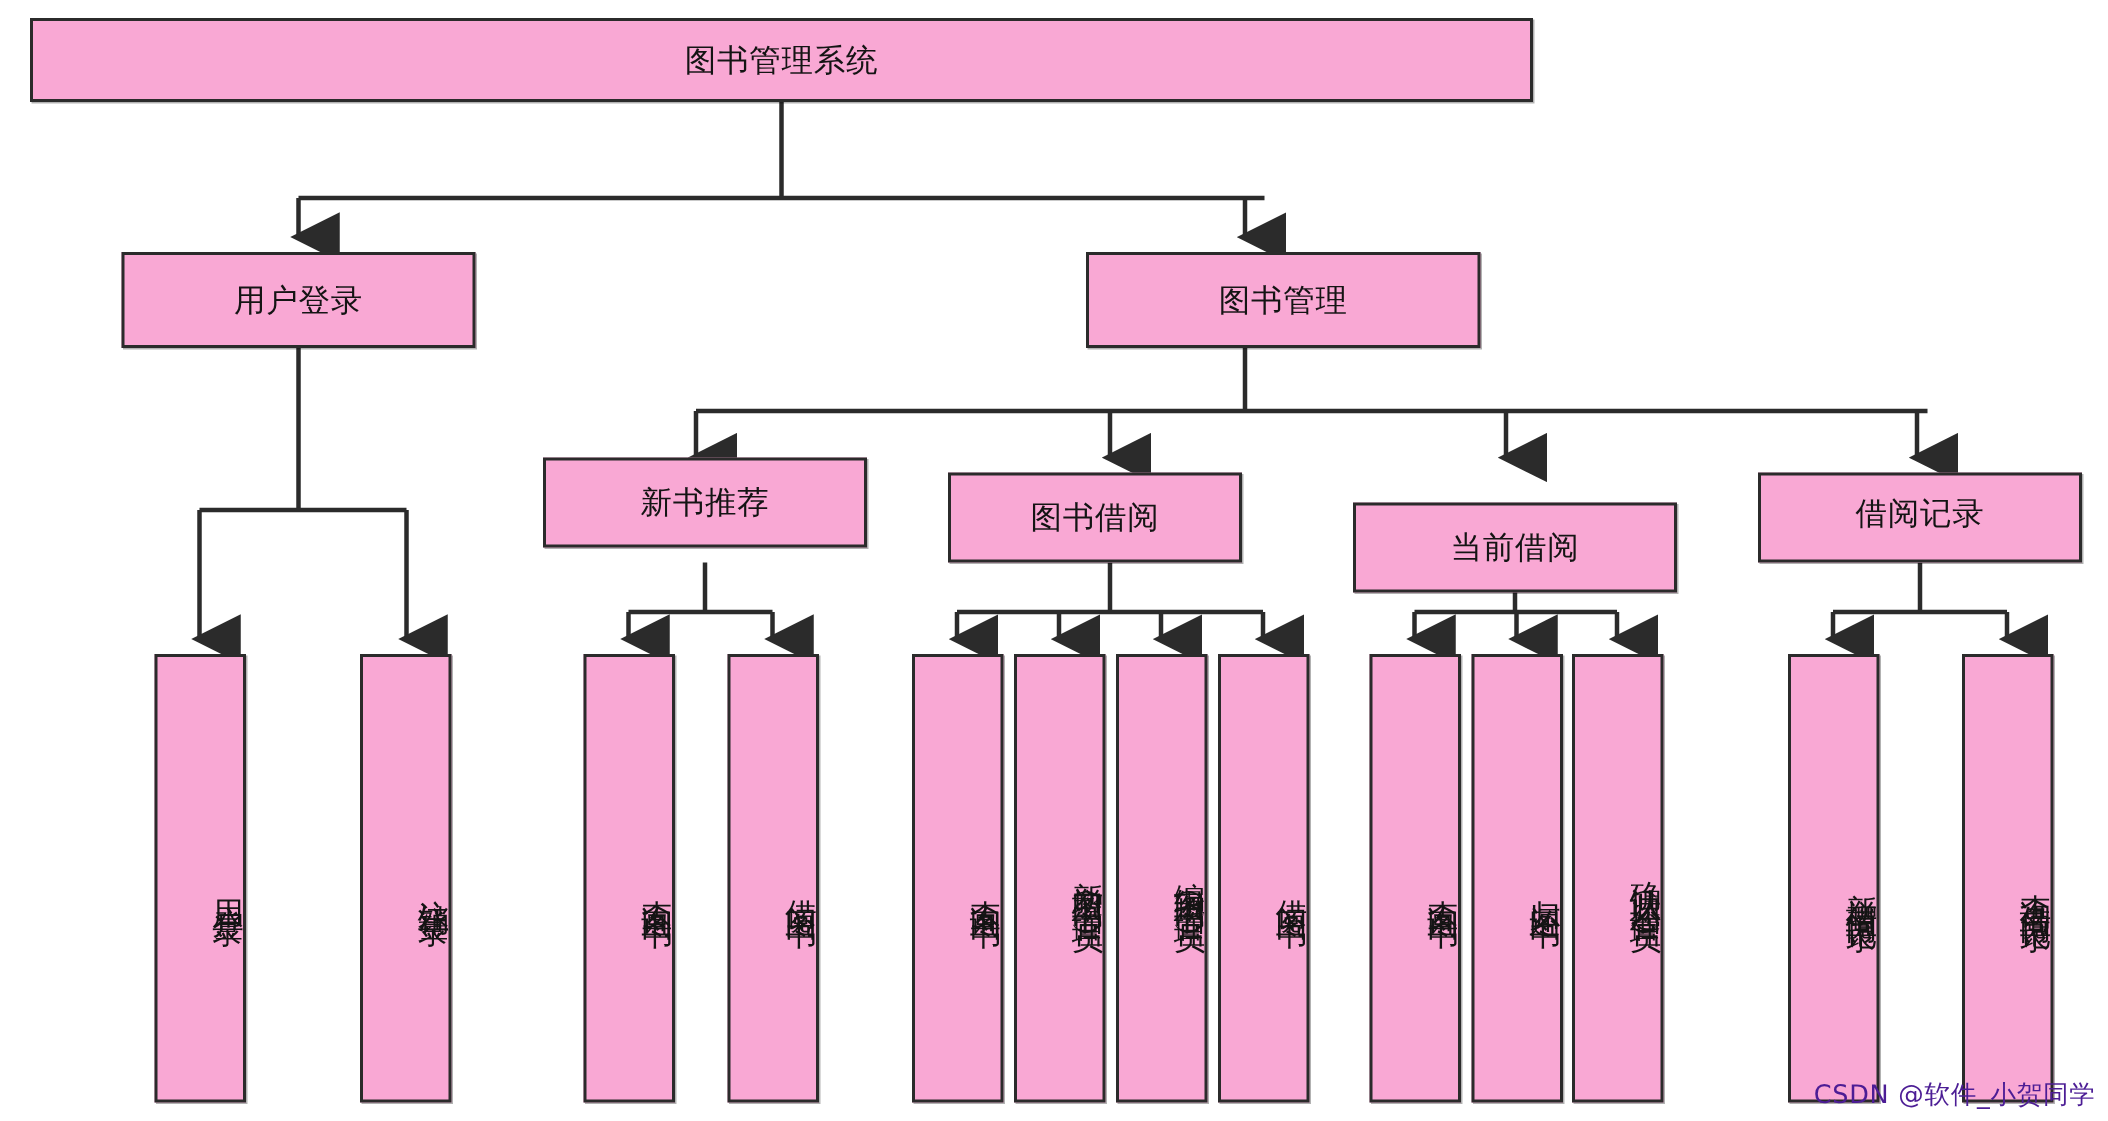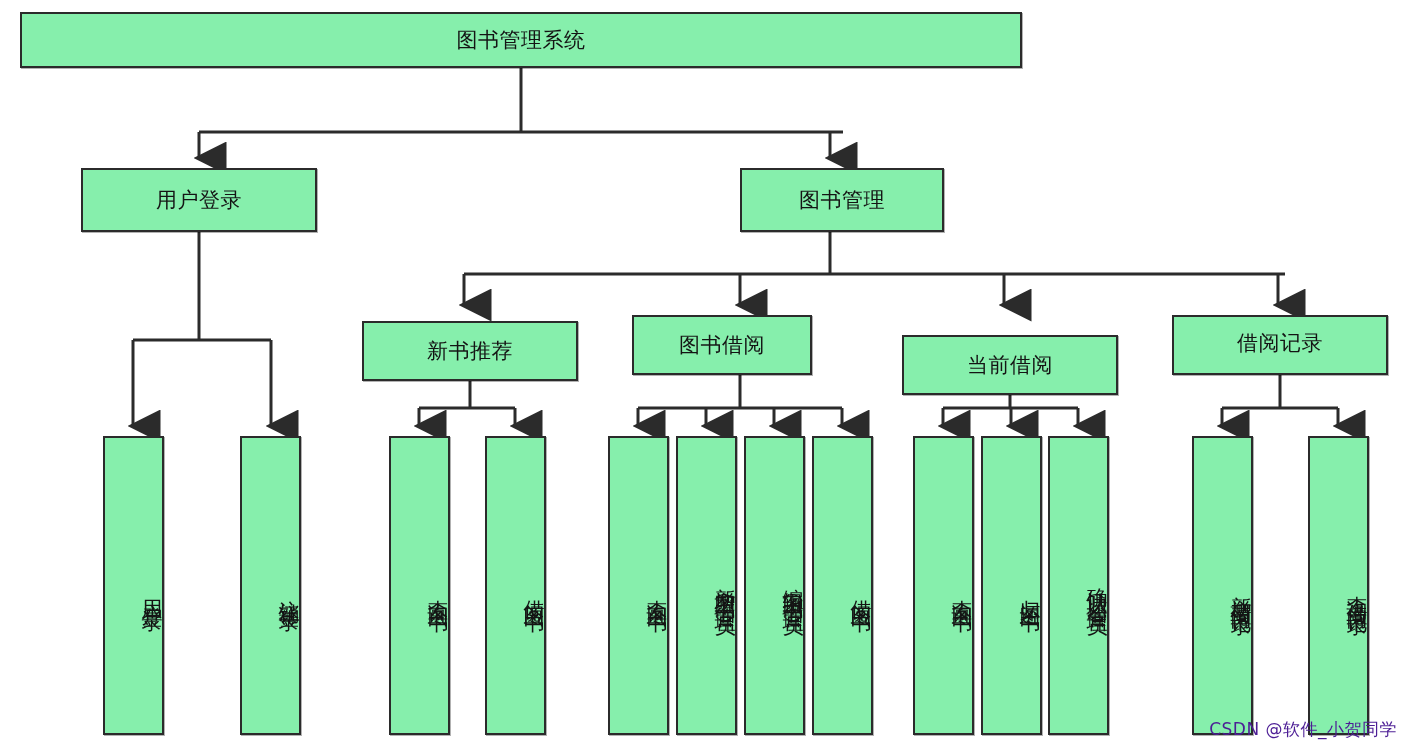"图书管理系统" .node-box { background: #86efac -> #f9a8d4 }
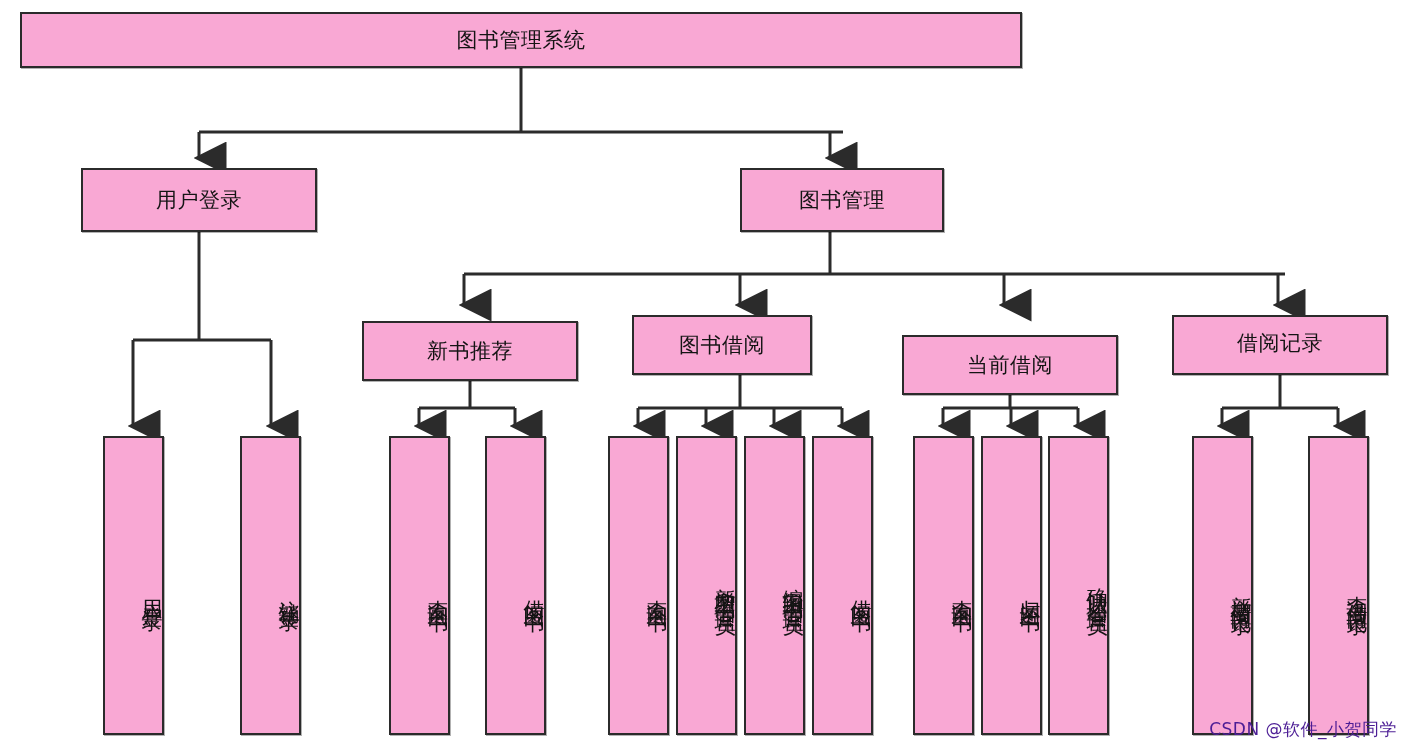"图书管理" div.node-box { left: 740px -> 724px; width: 204px -> 263px }
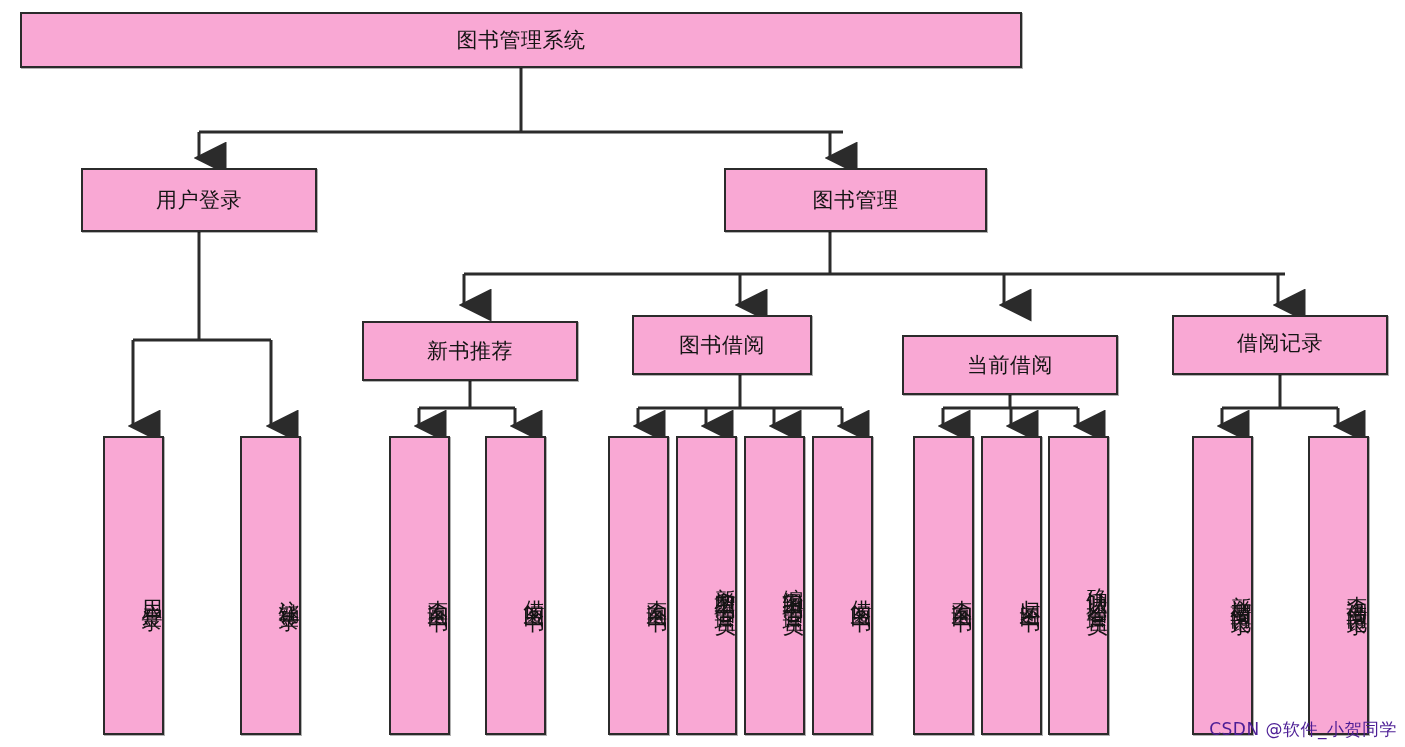"新书推荐" div.node-box { top: 321px -> 305px }
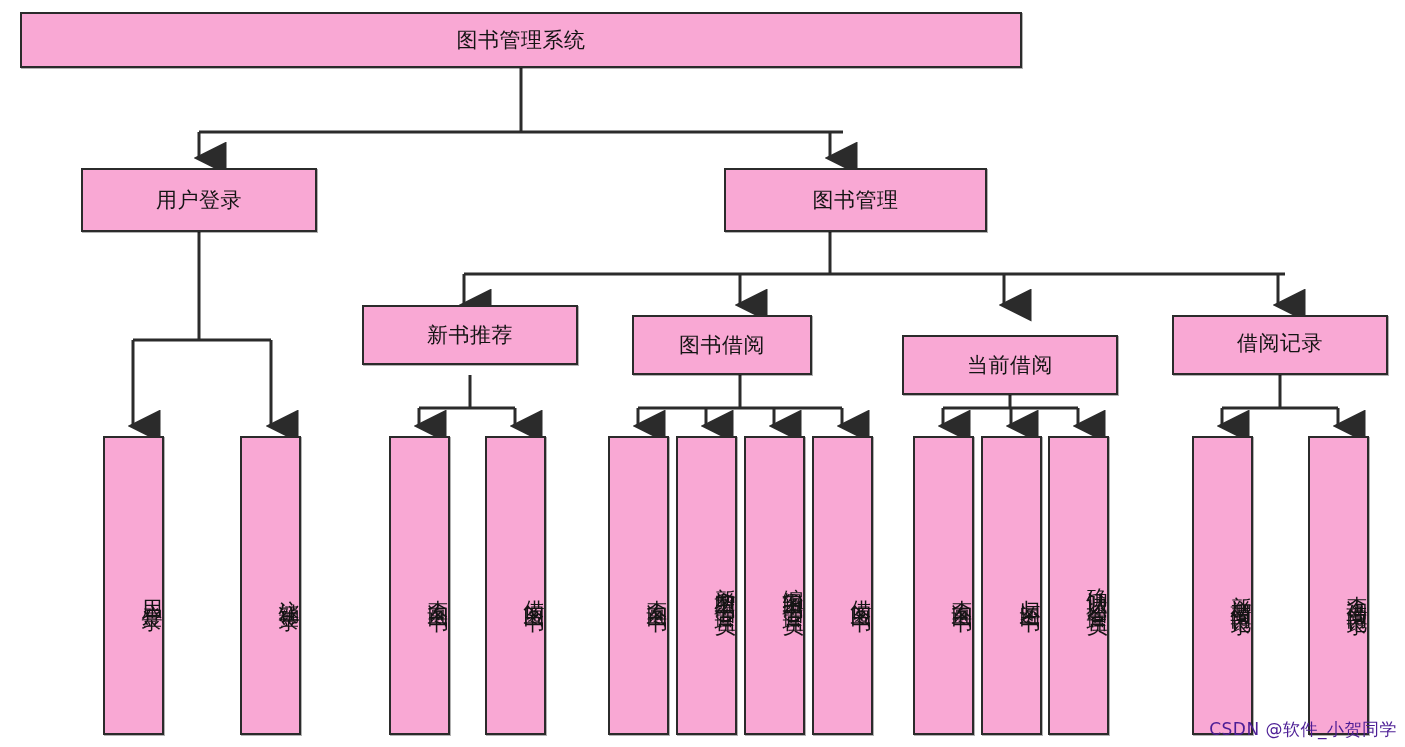"图书借阅" div.node-box { width: 180px -> 196px }
